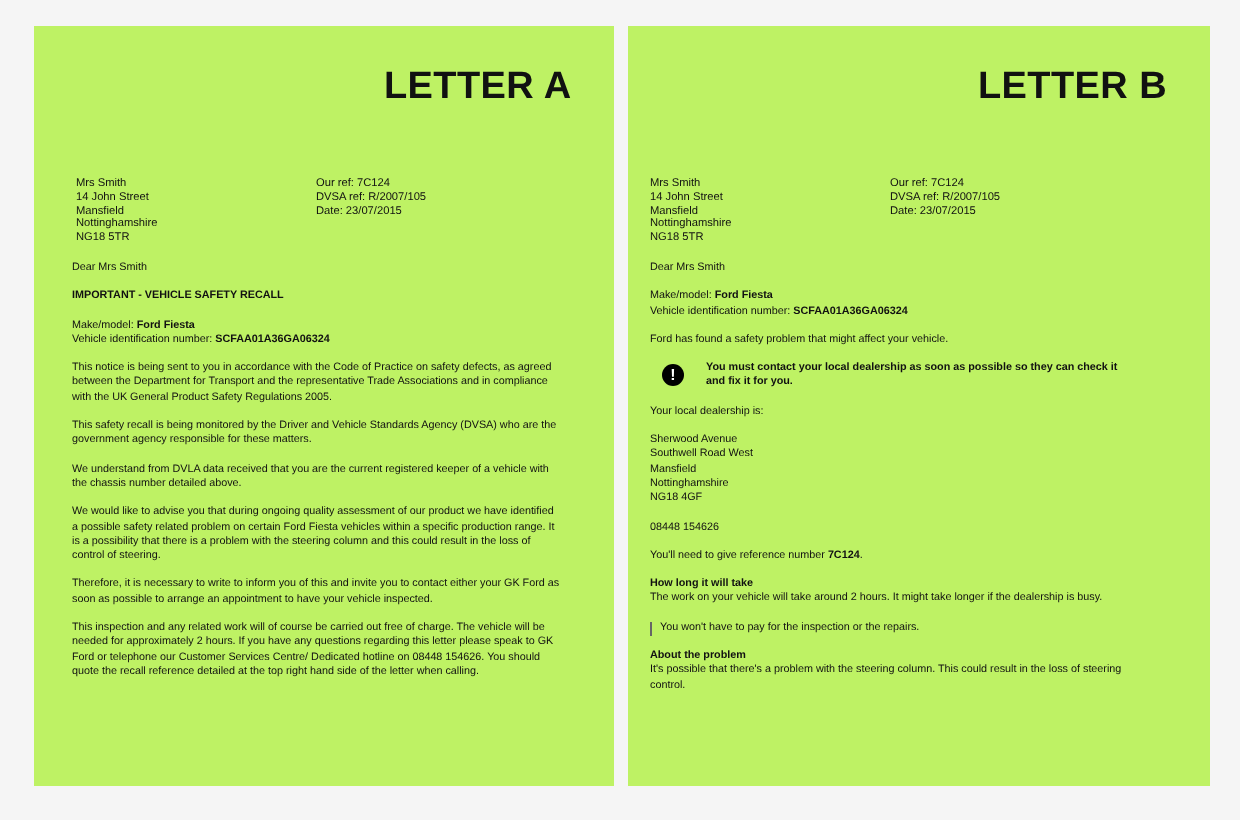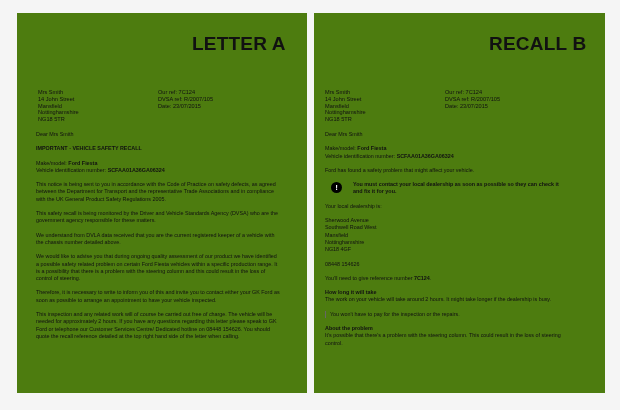"LETTER A" .page { background: #4d7c0f -> #bef264 }
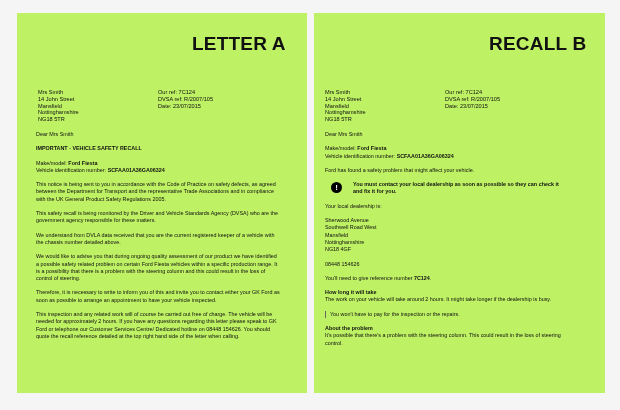"RECALL B" div.title { text: RECALL -> LETTER }
